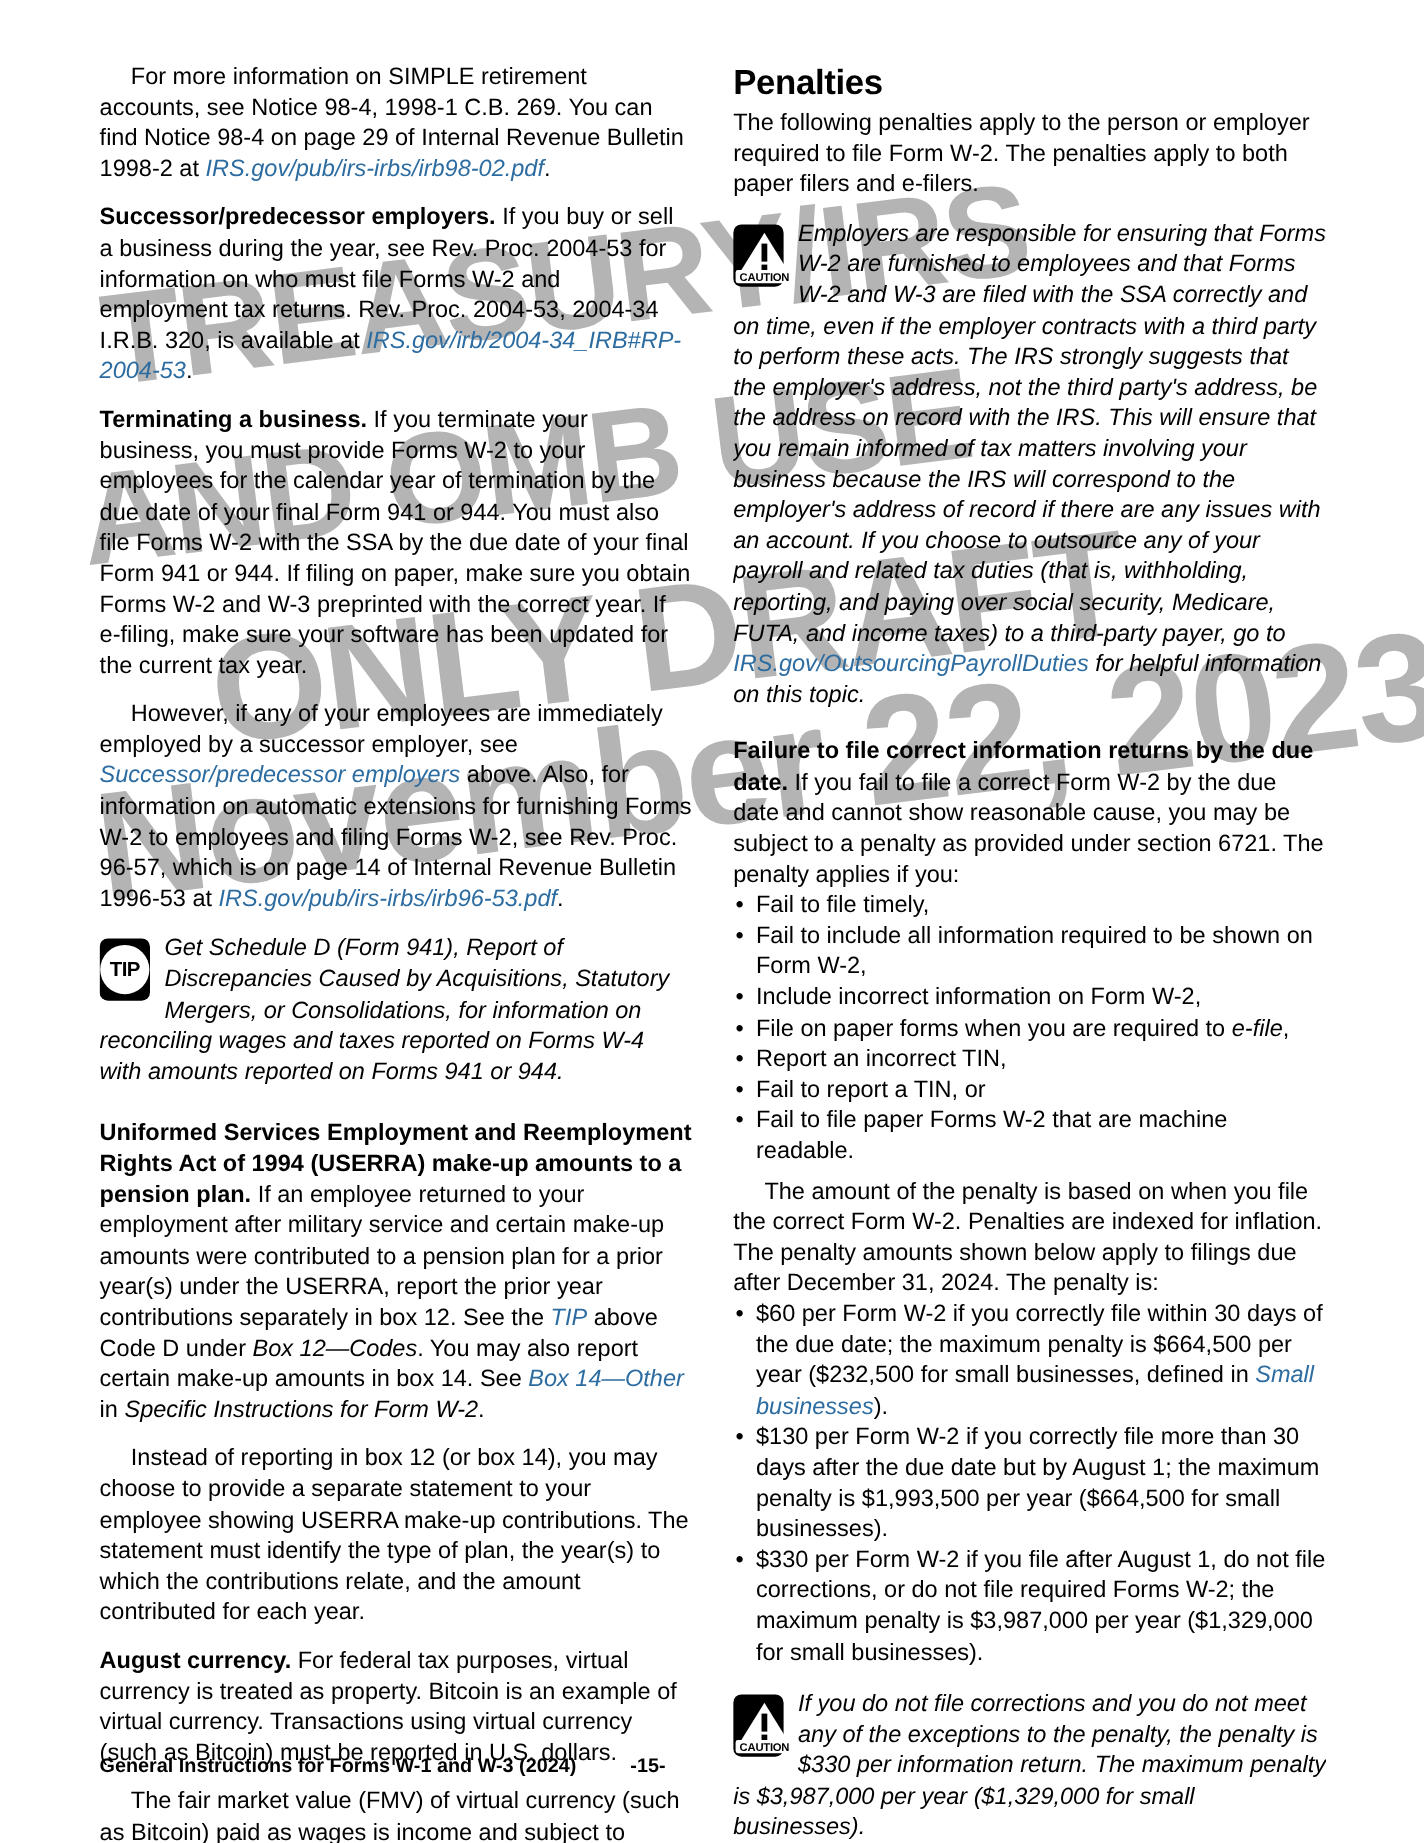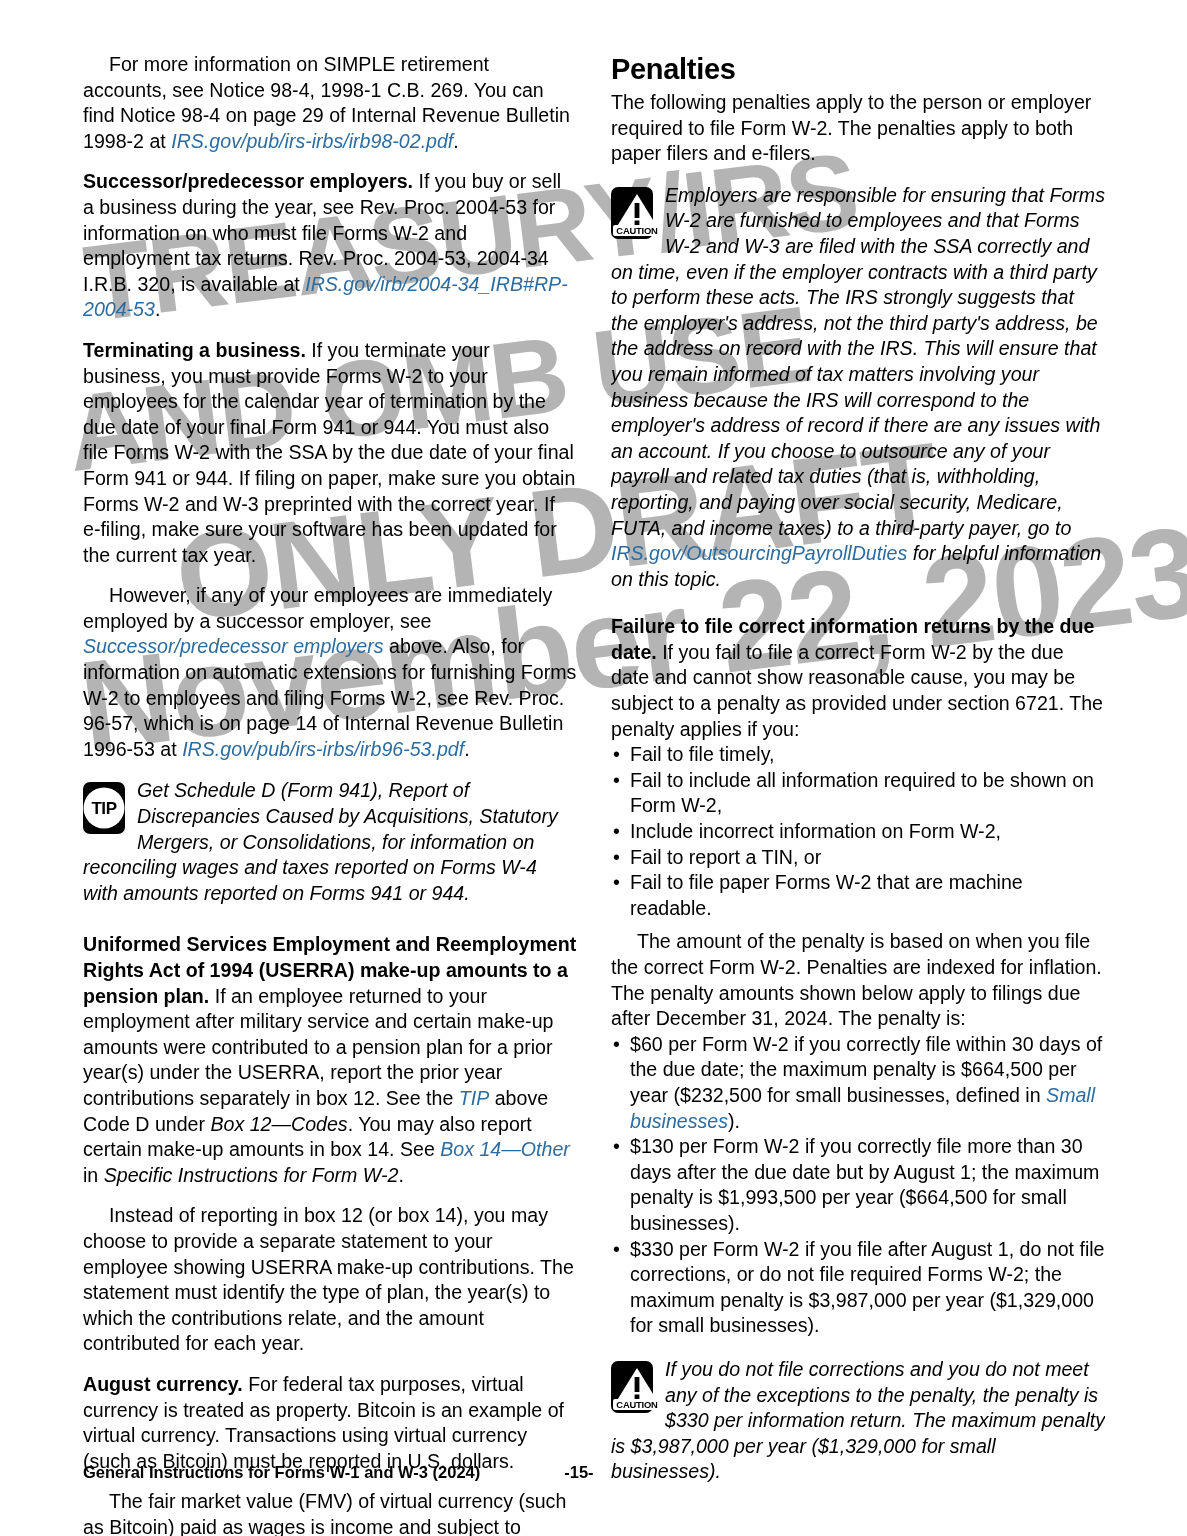"File on paper forms when" li { html: none -> <li><span>File on paper forms when you are required to </span><span>e-file</span><span>,</span></li> }
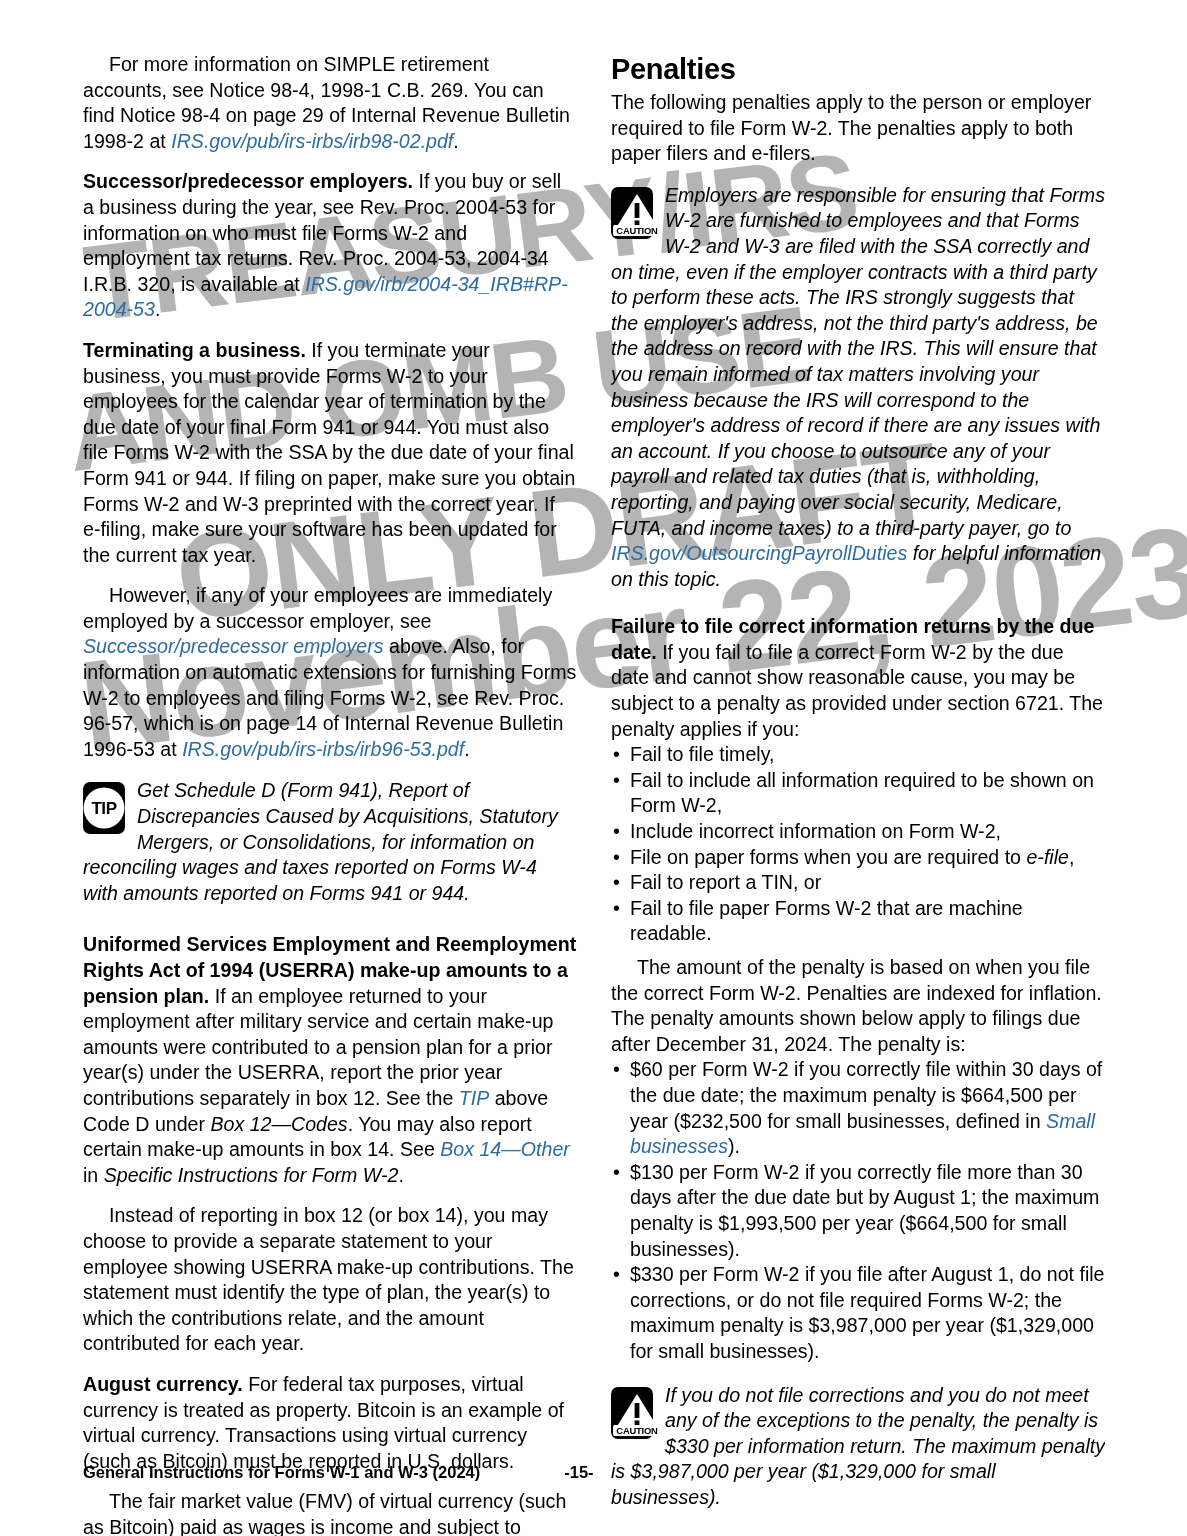"Report an incorrect TIN," li { html: none -> <li><span>Report an incorrect TIN,</span></li> }
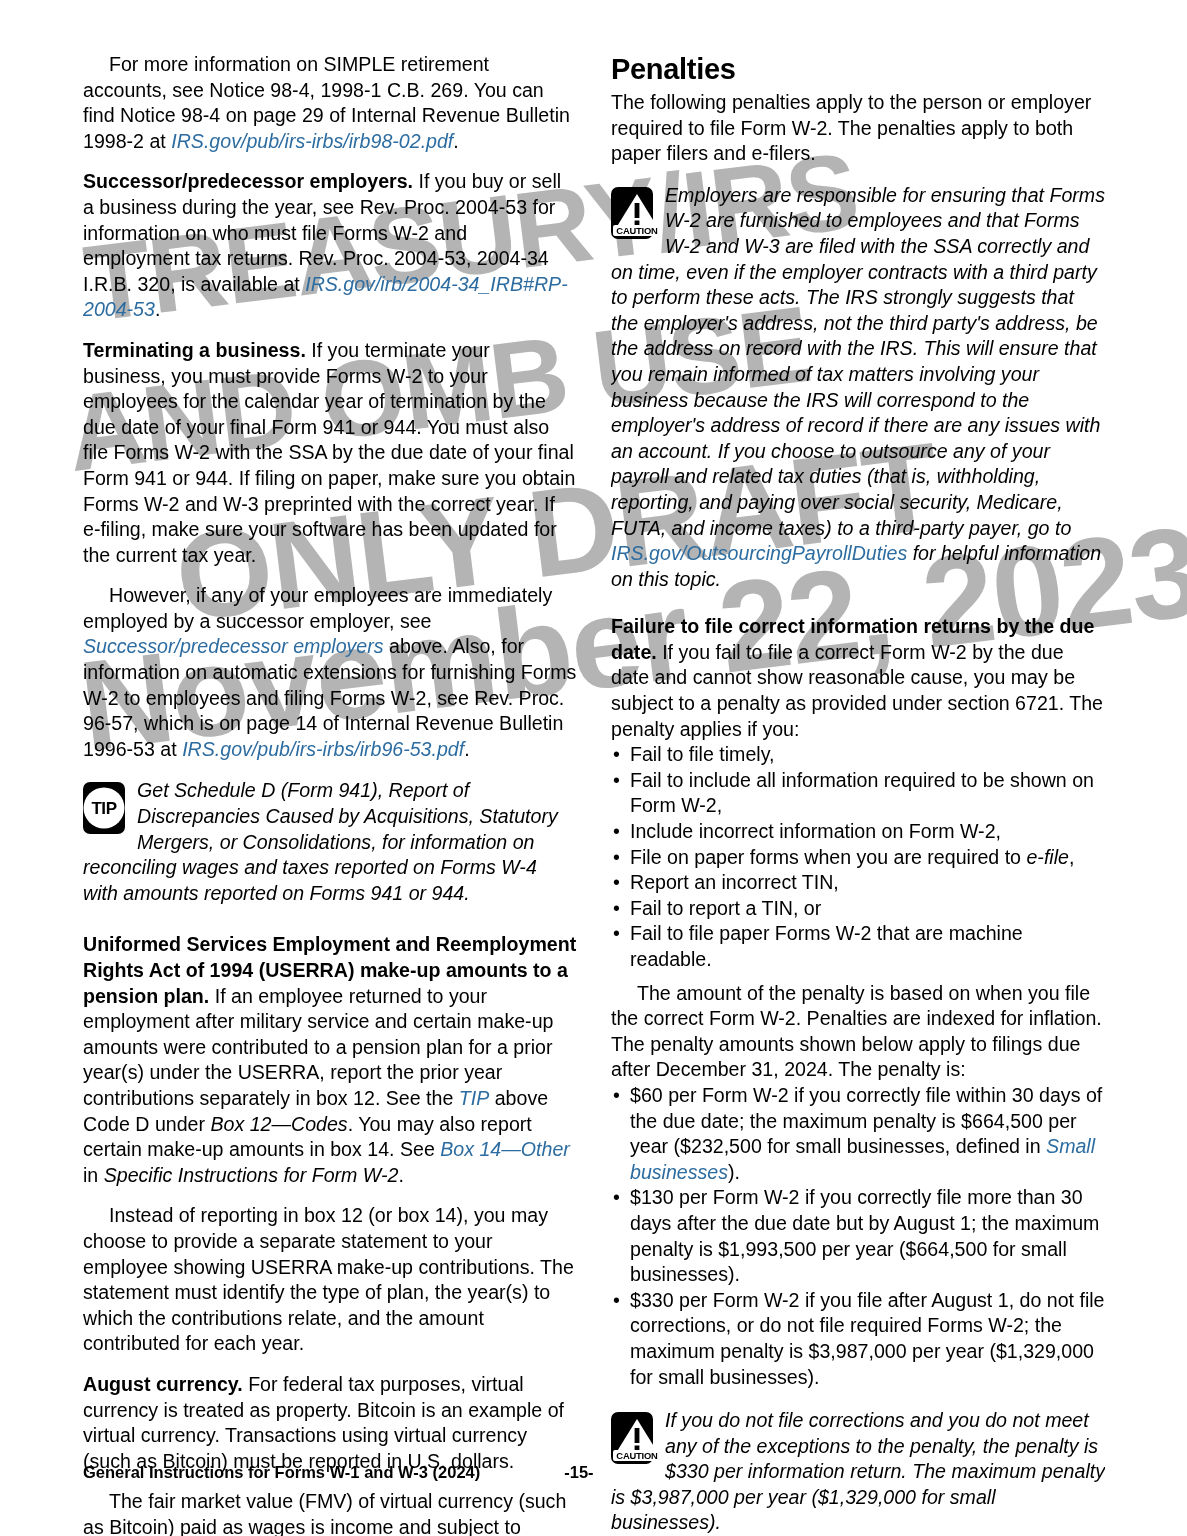"-15-" .footer .fpage { margin-left: 84px -> 45px }
